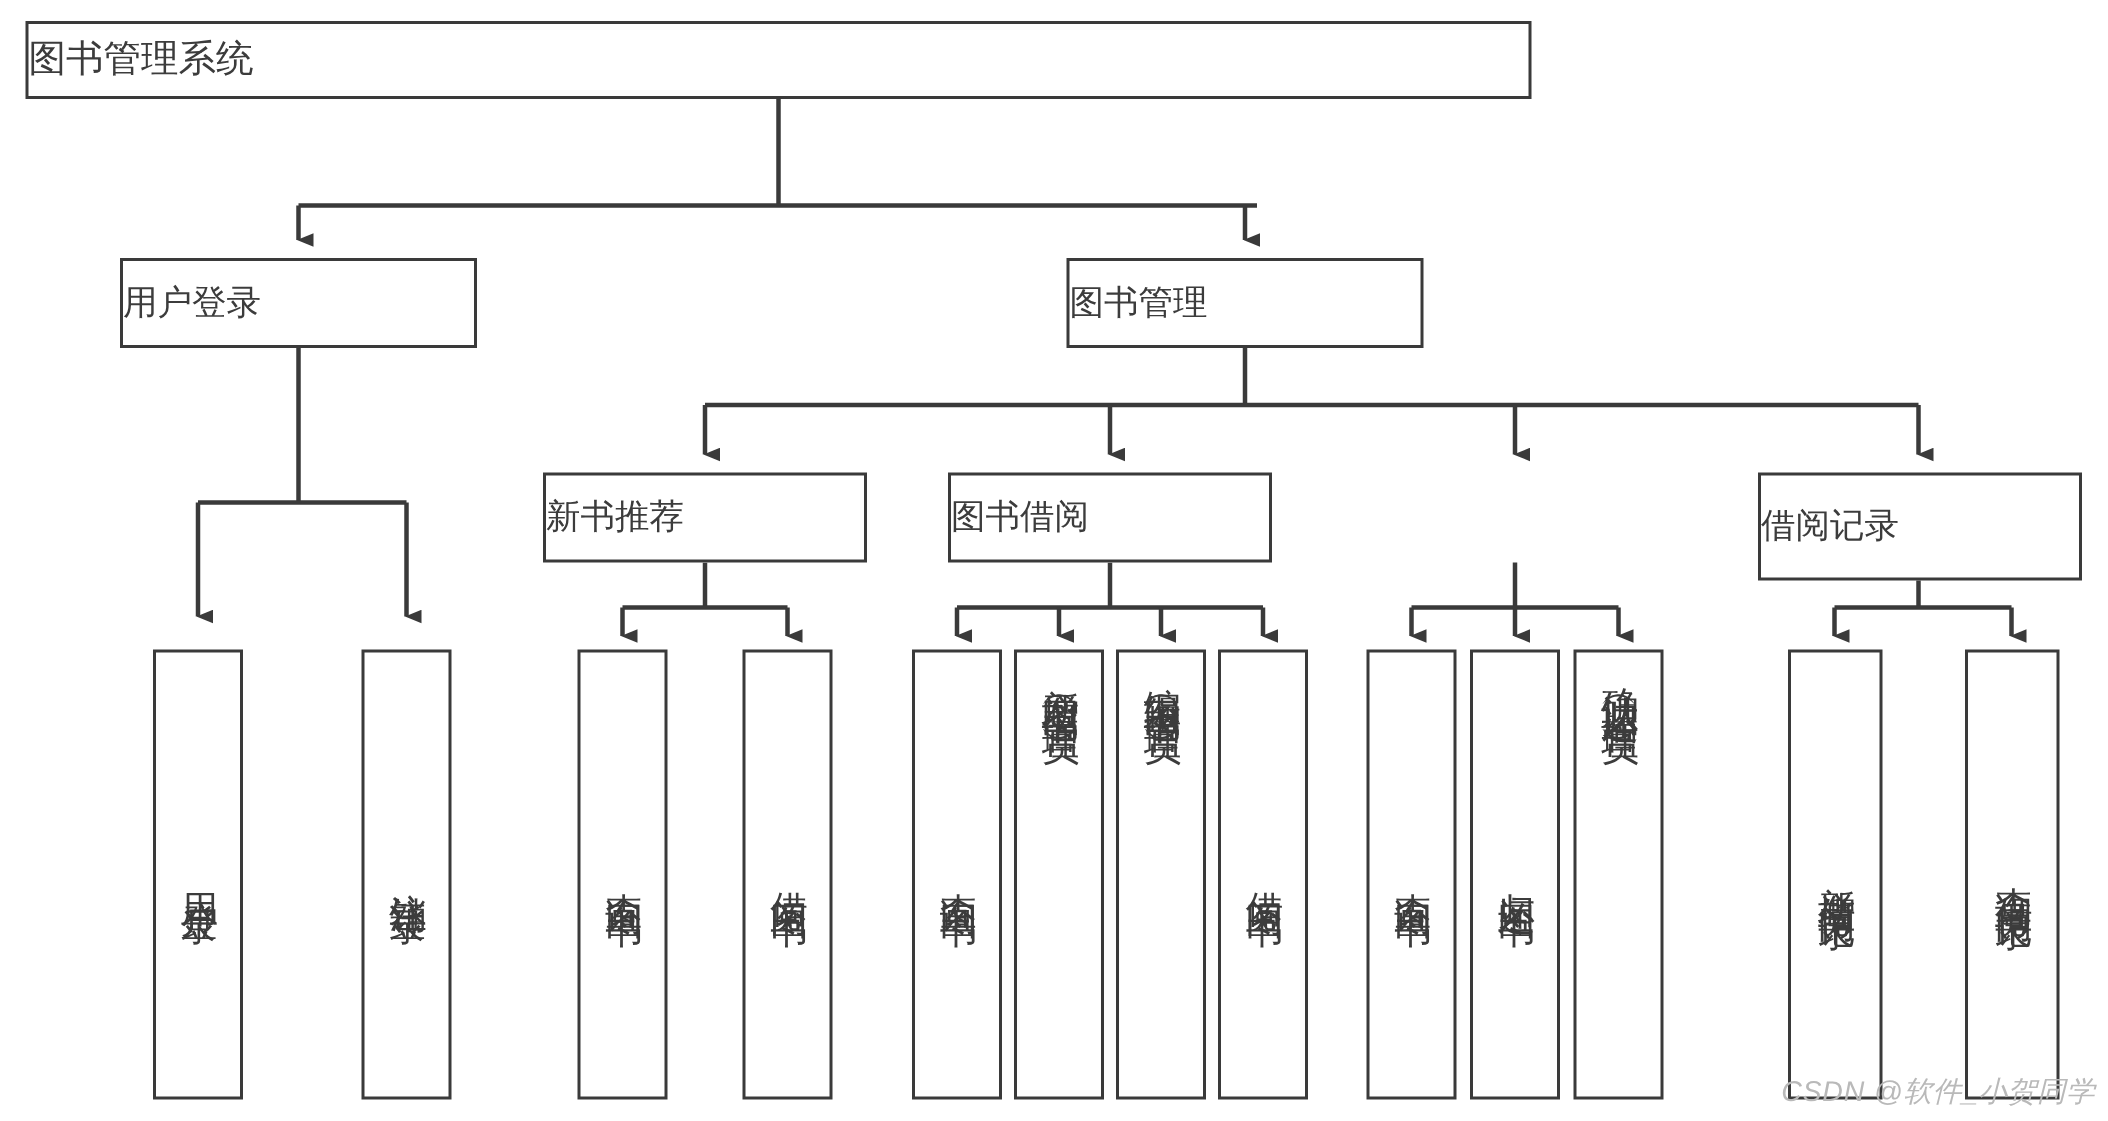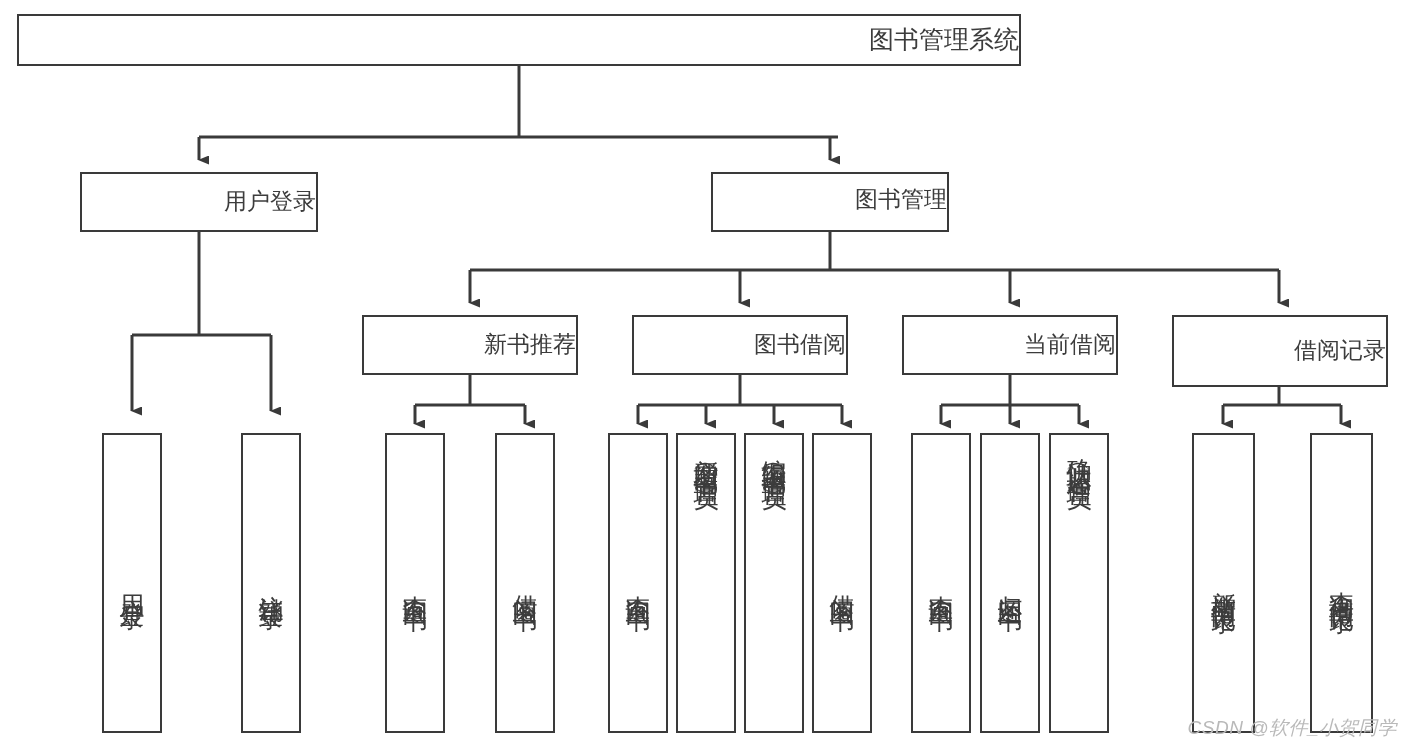"图书管理系统" .node { justify-content: flex-end -> flex-start }
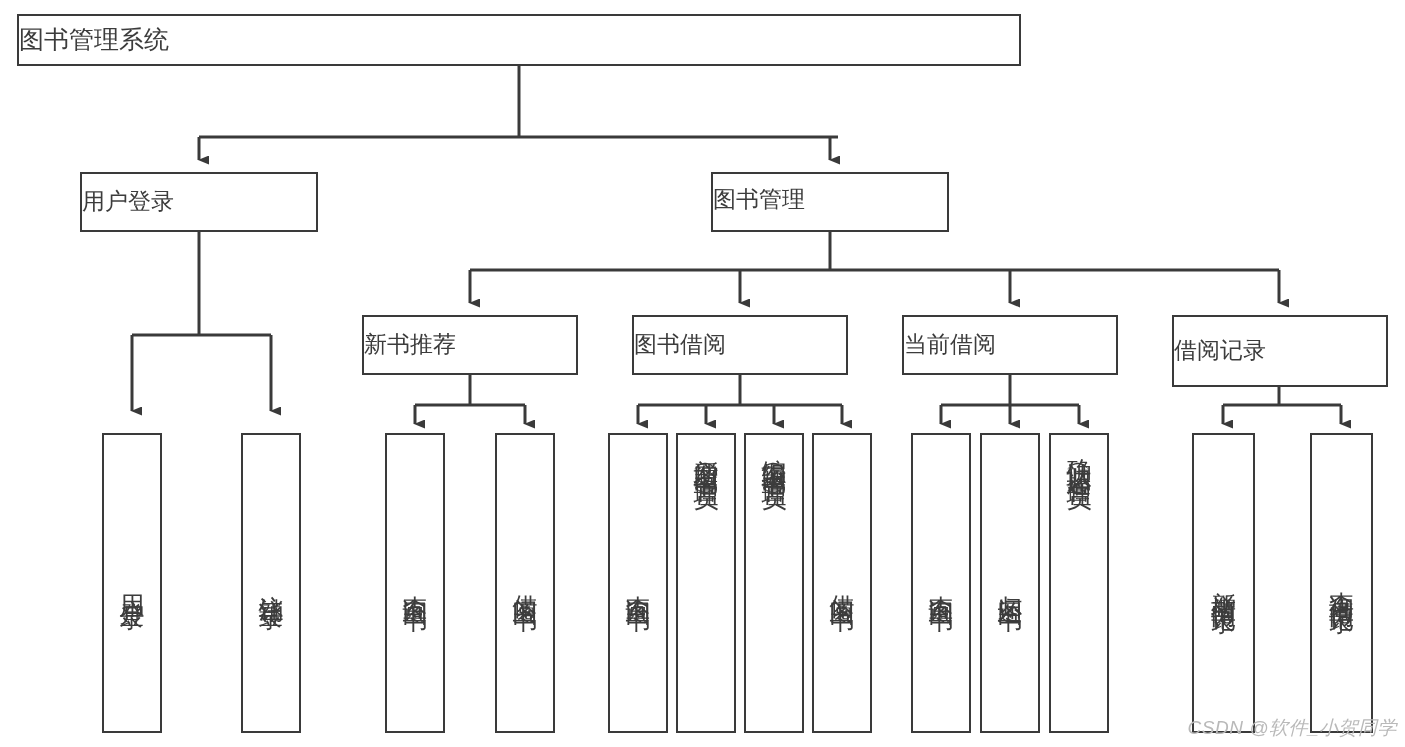"图书管理" div.node { font-family: Liberation Mono, monospace -> none }
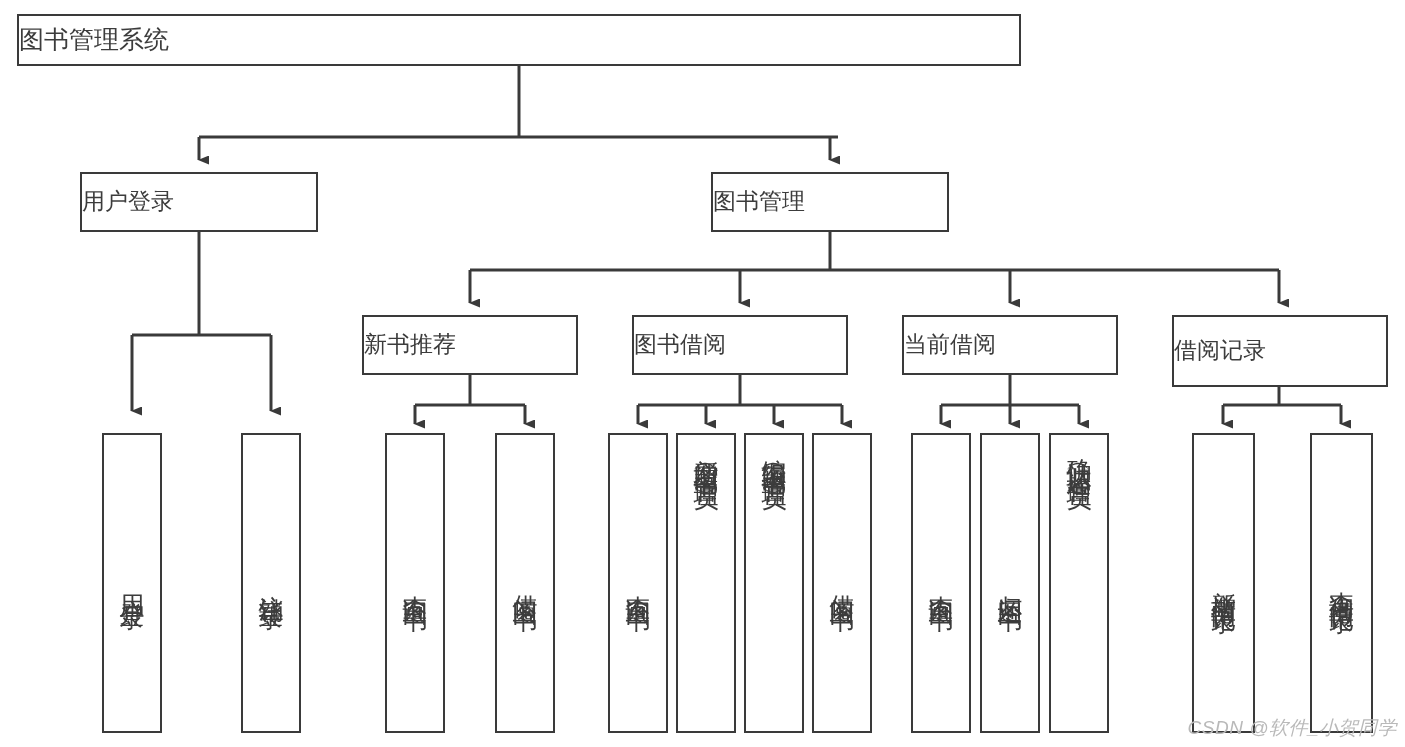"当前借阅" div.node { html: <div> <span>当前借阅</span> </div> -> none }
